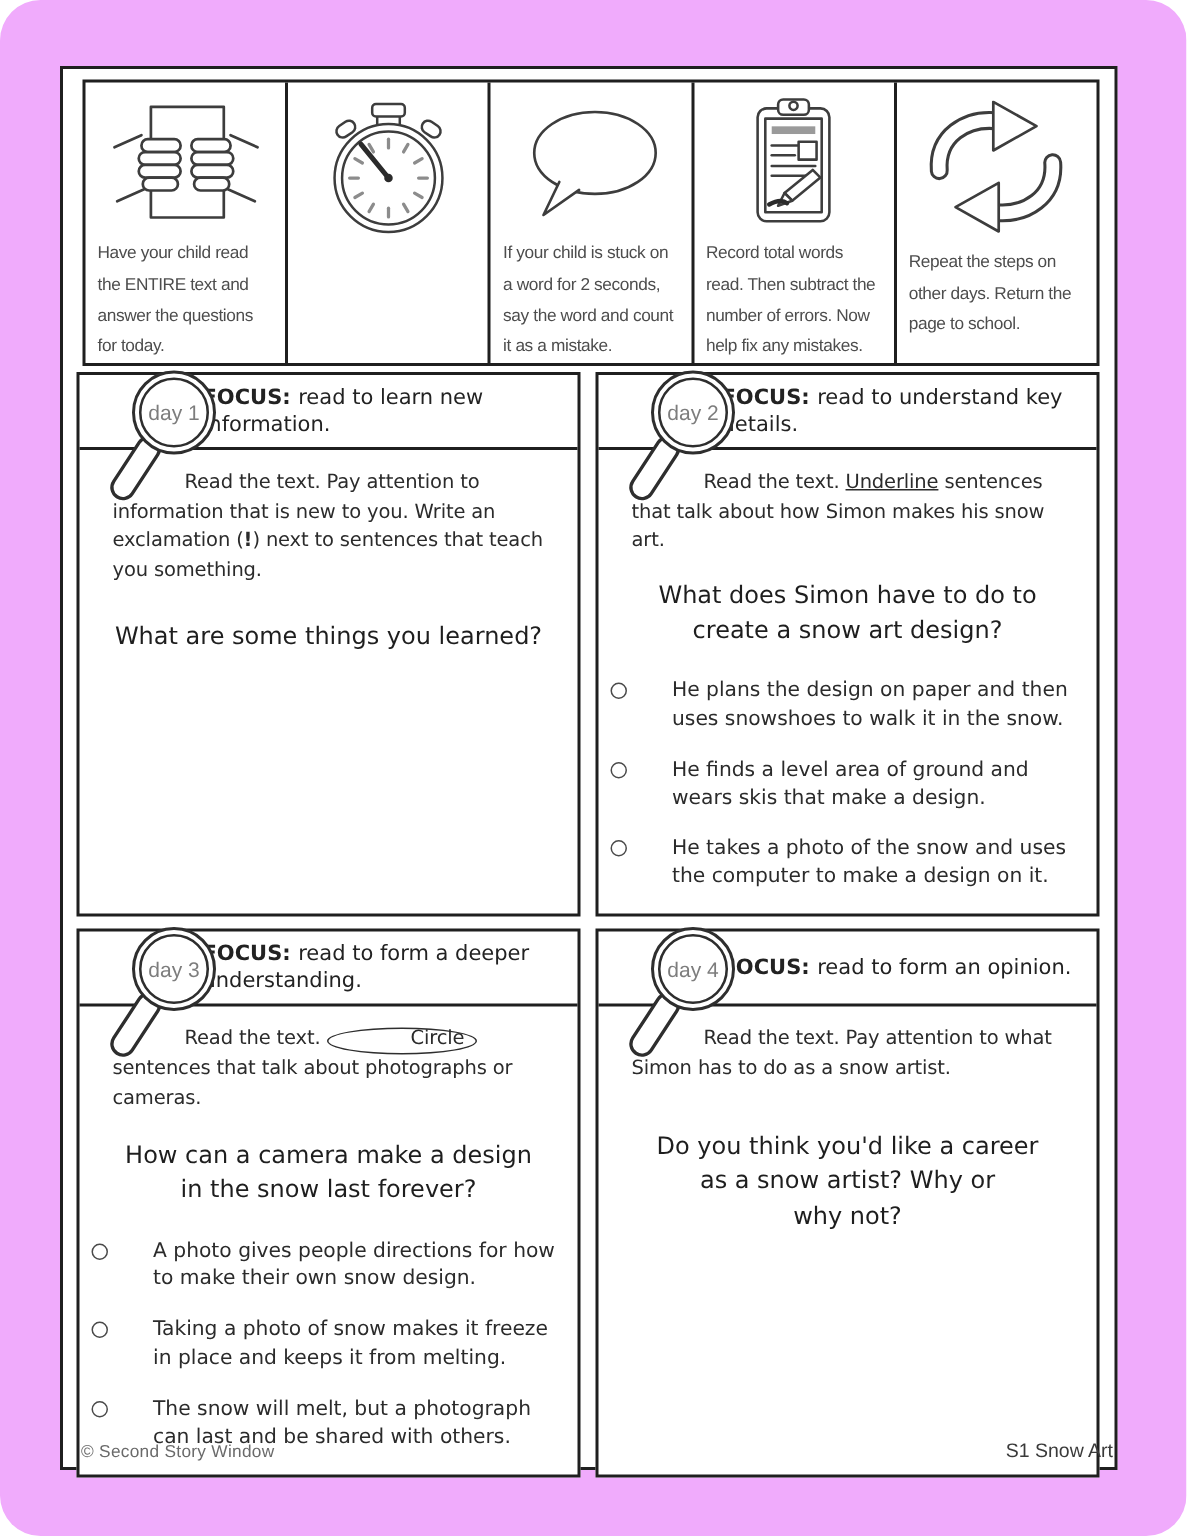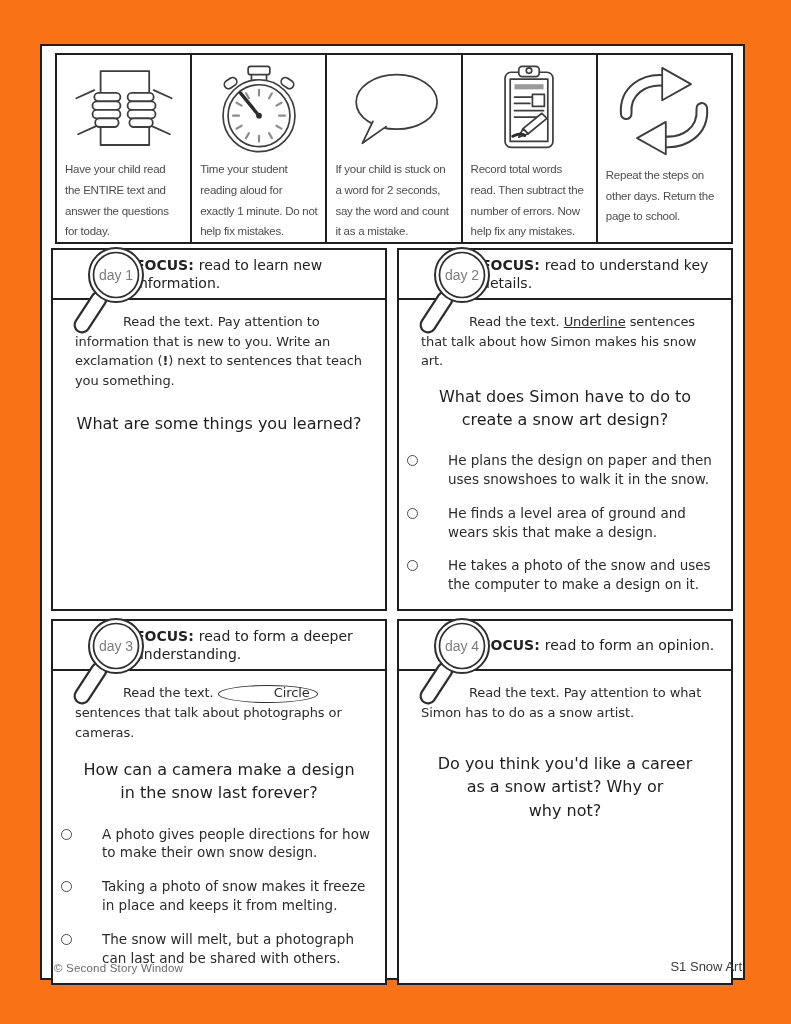"Have your child read the" .page { background: #f97316 -> #f0abfc; border-radius: none -> 27px }
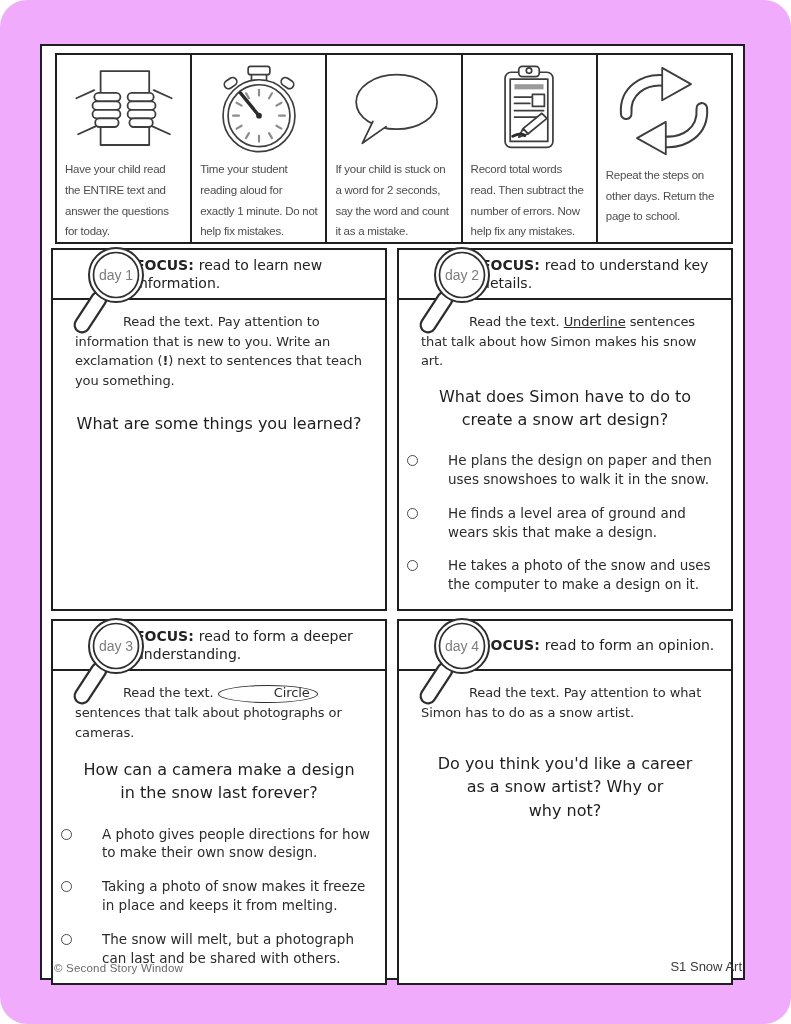"Time your student reading aloud" div.cell-text { html: <div>Time your student reading aloud for exactly 1 minute. Do not help fix mistakes.</div> -> none }
